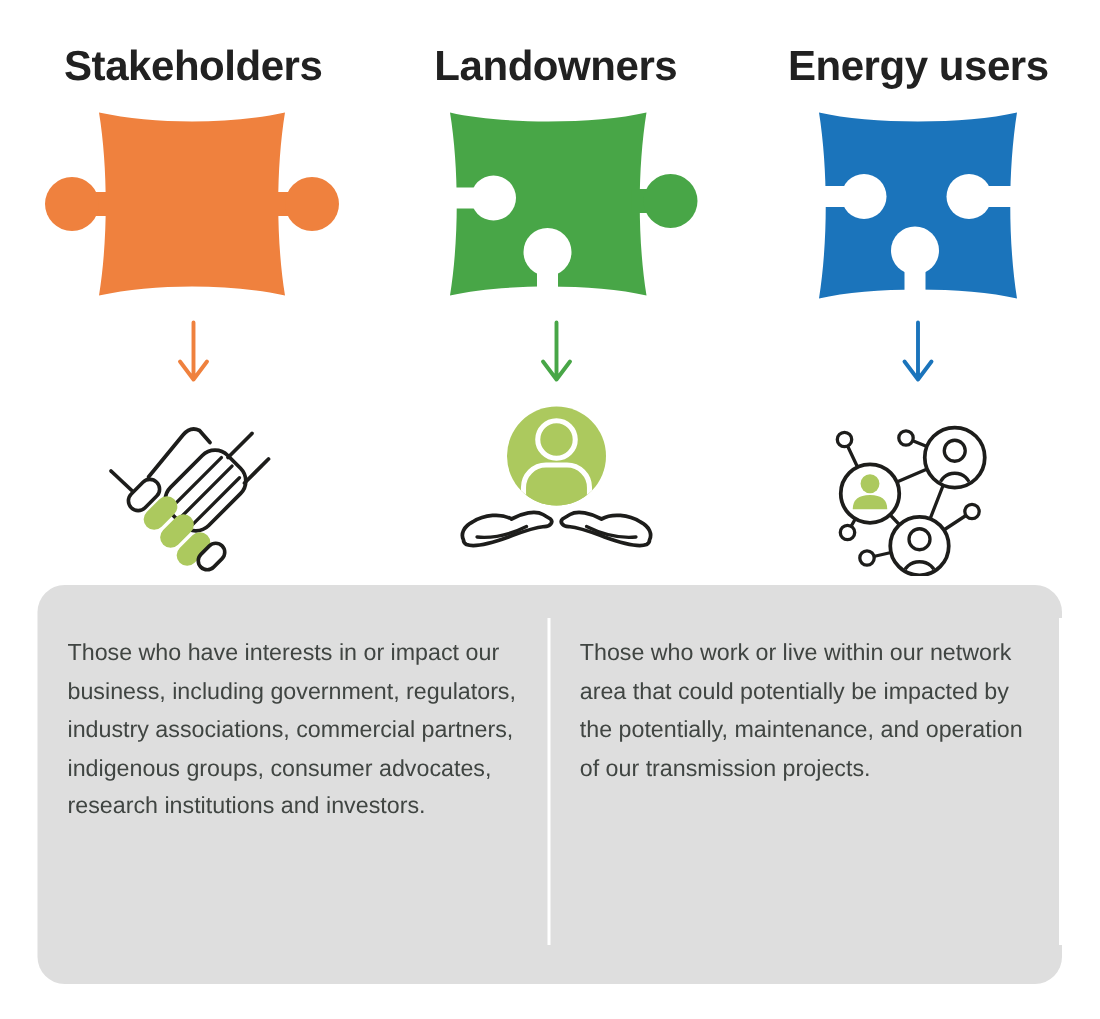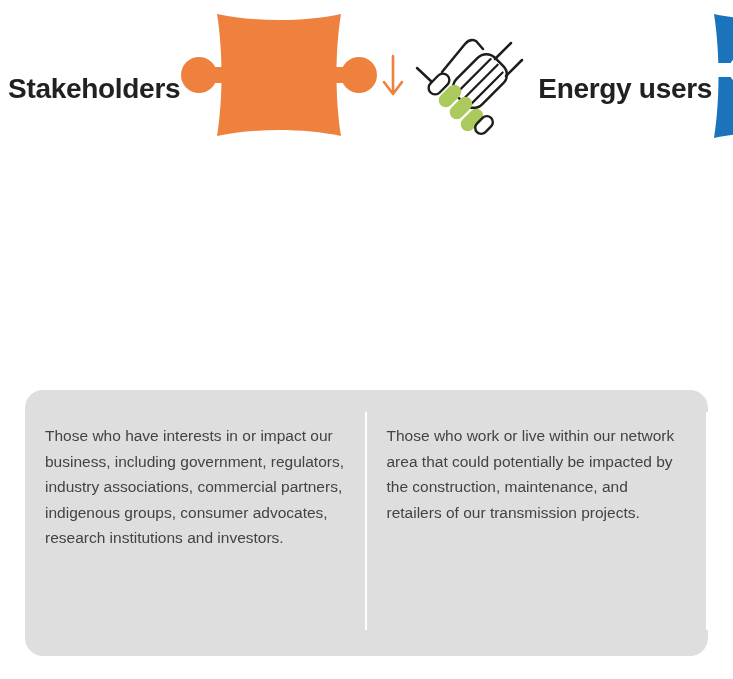"Stakeholders" .col { flex-direction: row -> column }
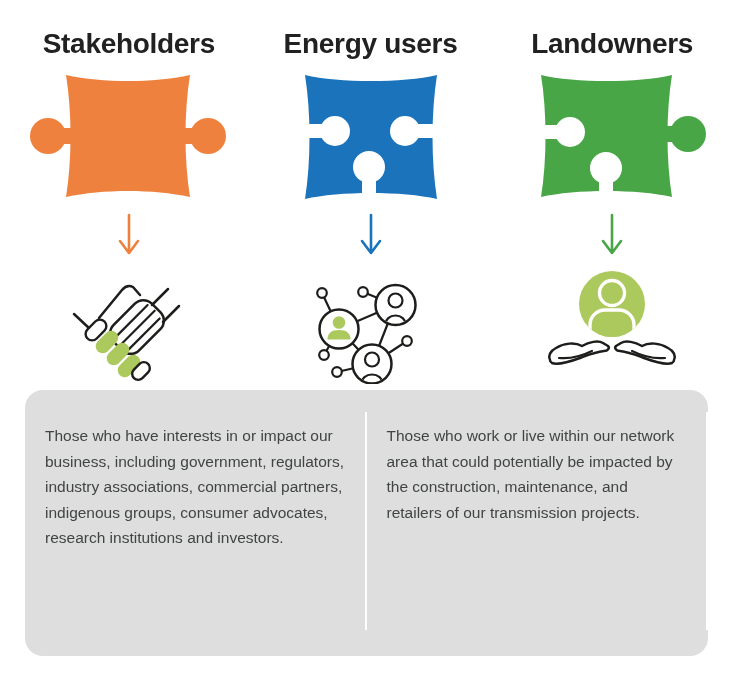"Energy users" section.col { order: before "Landowners" -> after "Landowners" }
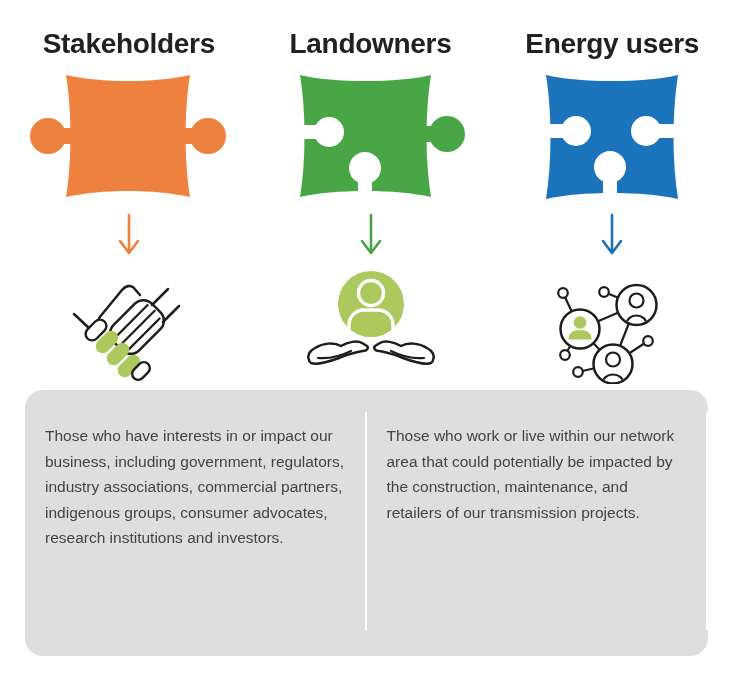"Those who work or live" p { text: construction, maintenance, and retailers -> potentially, maintenance, and operation }
